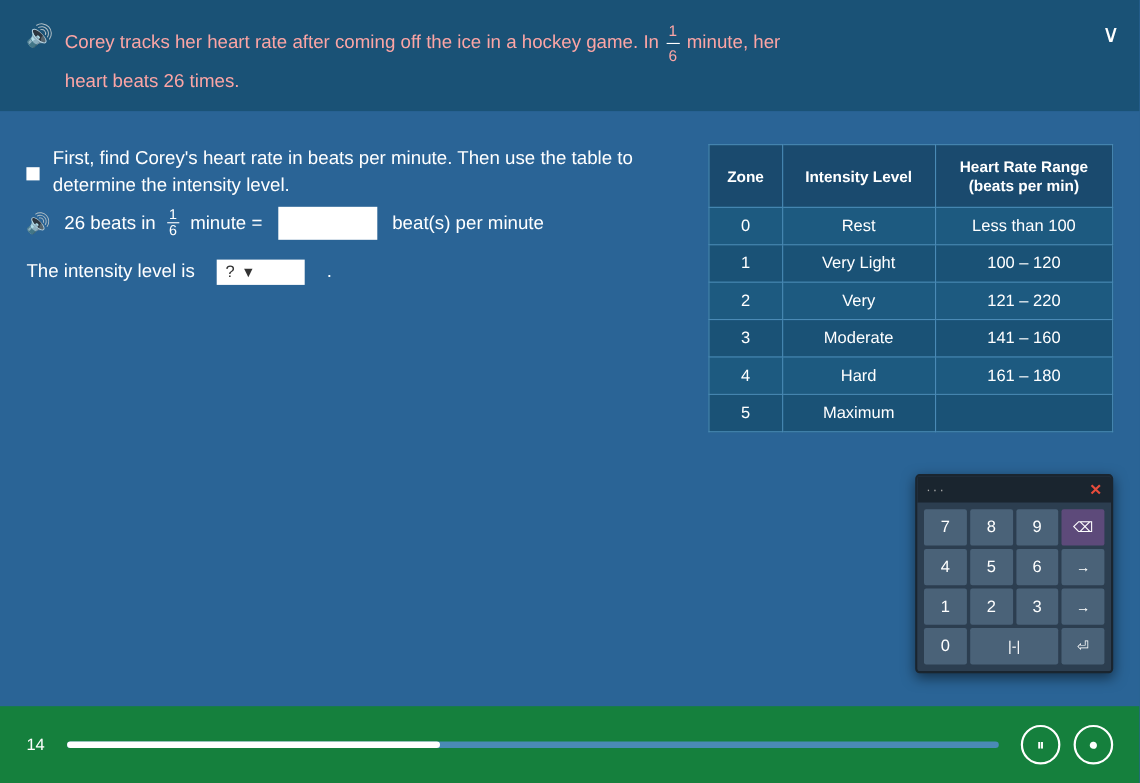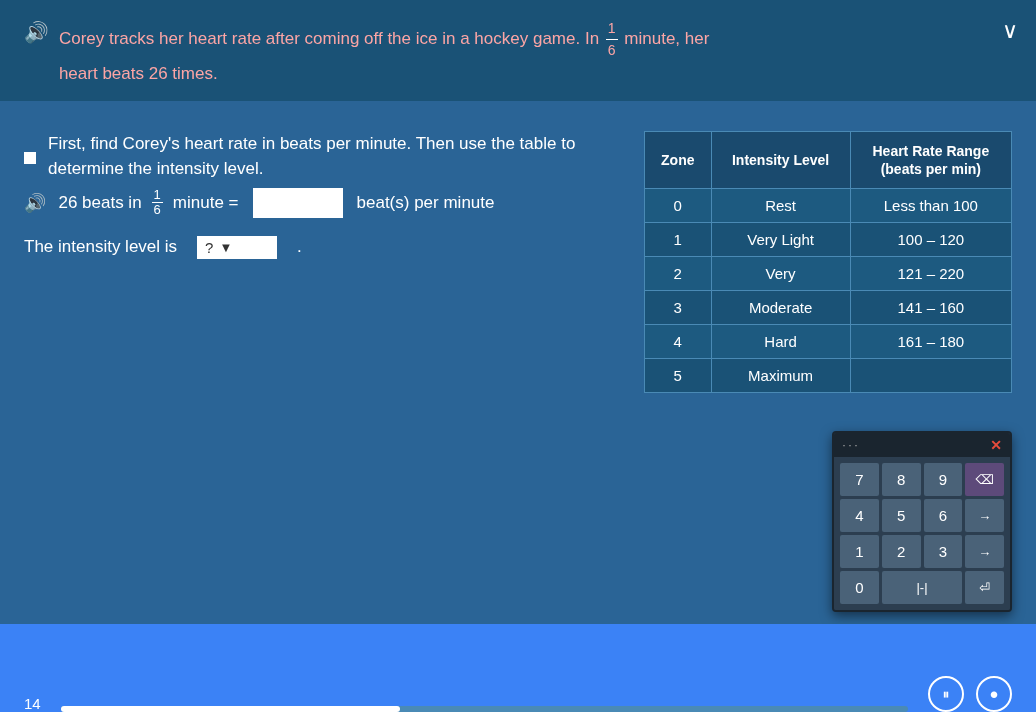"14" .bottom-bar { align-items: flex-end -> center; background: #3b82f6 -> #15803d; height: 88px -> 70px }
